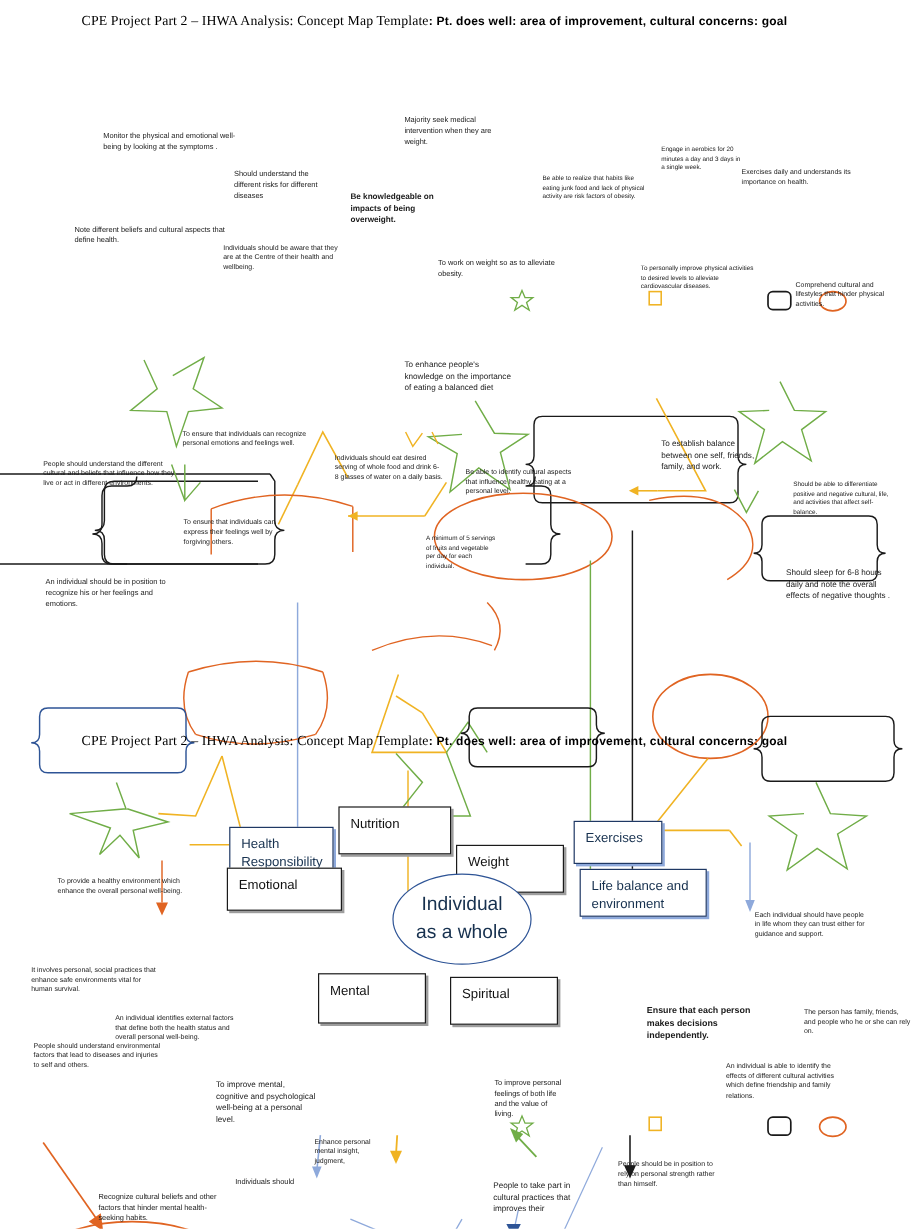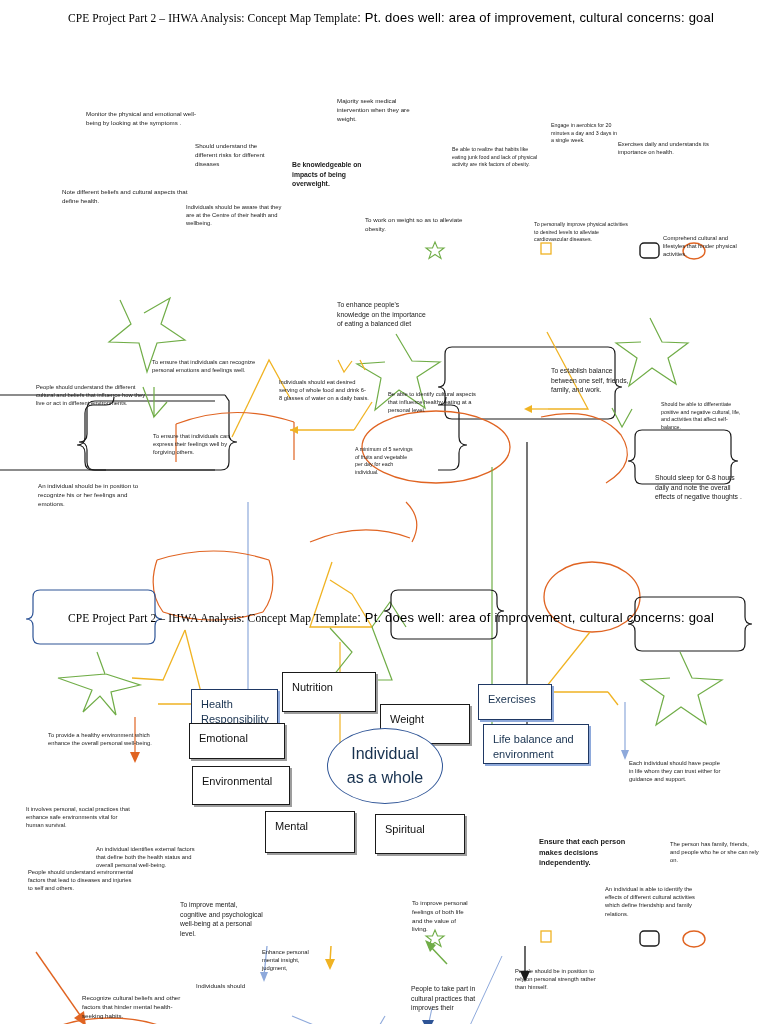": Pt. does well: area" .hdr-bold { font-size: 13px -> 10px; font-weight: normal -> bold }
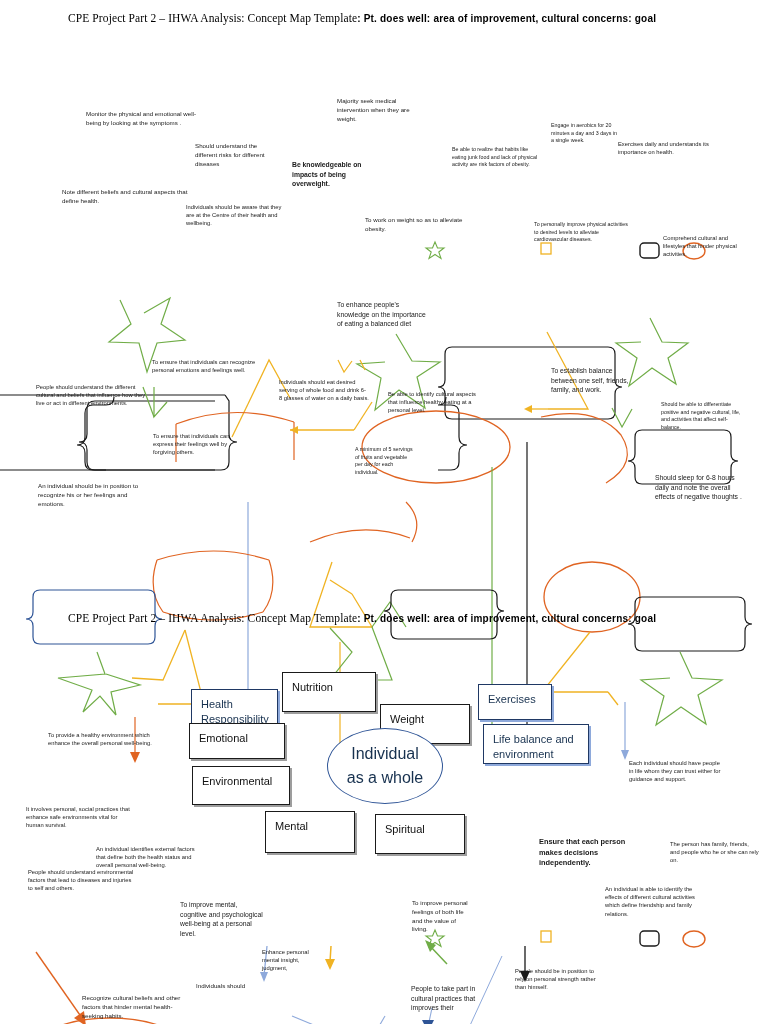"Environmental" div.cbox { html: <div> <span>Environmental</span> </div> -> none }
